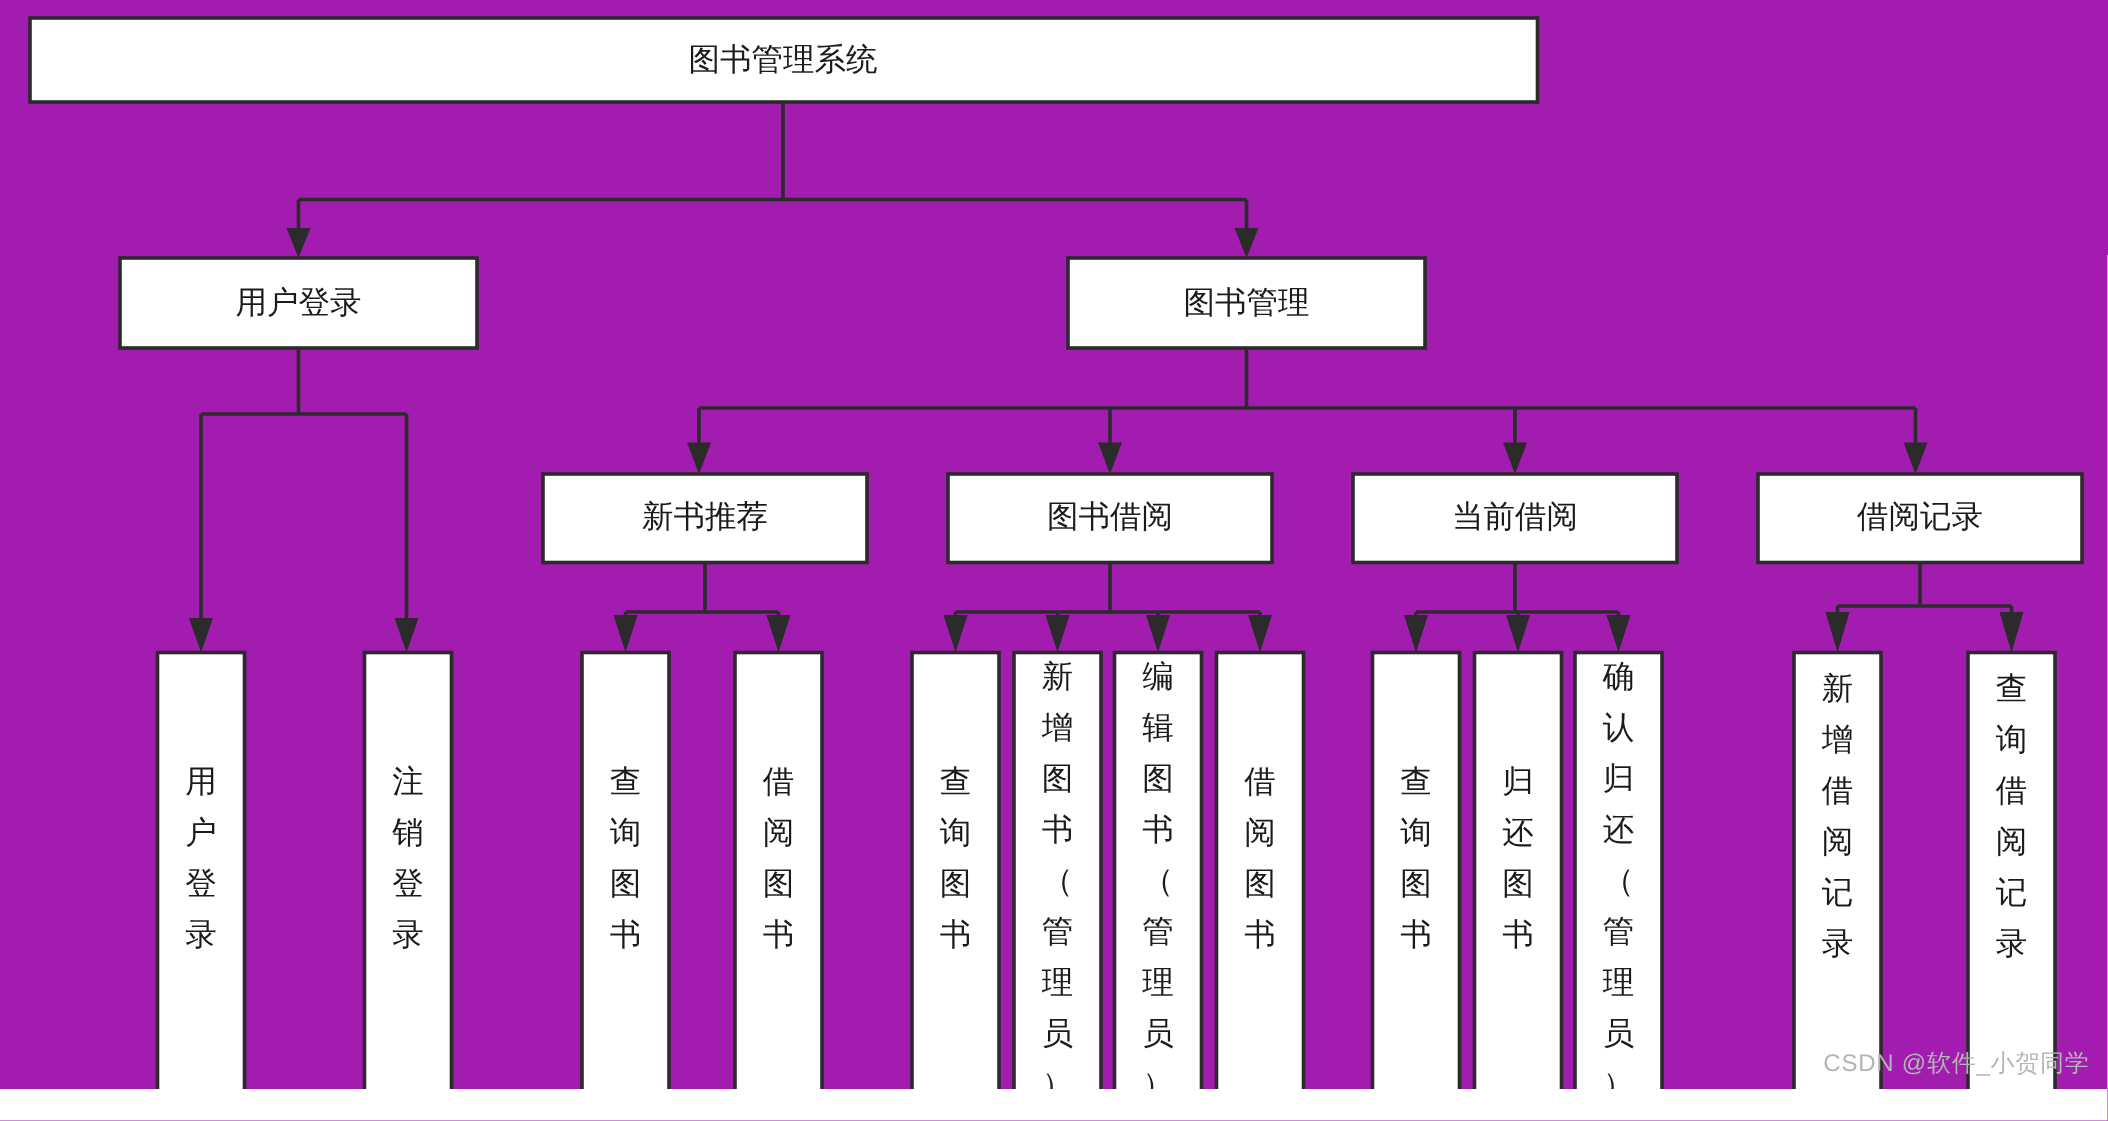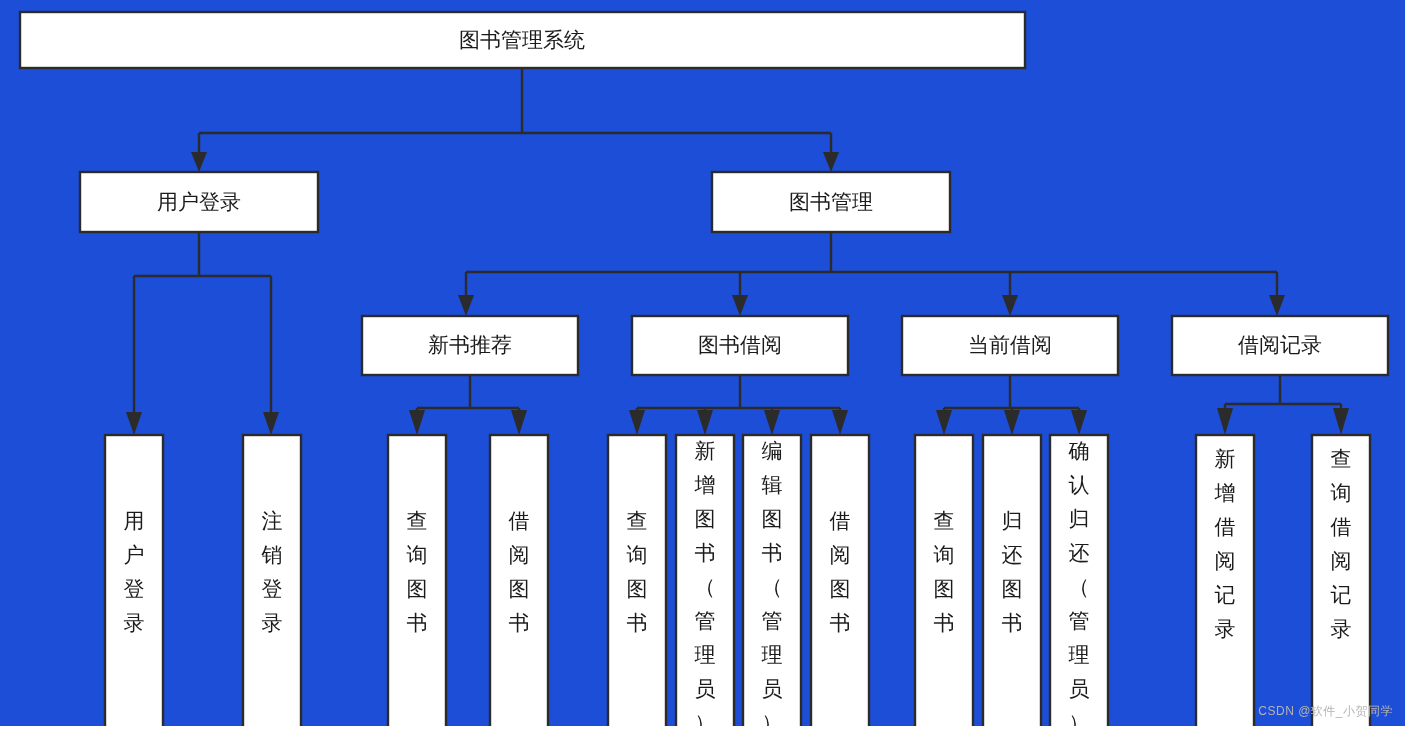"图书管理系统" #stage { background: #1d4ed8 -> #a21caf }
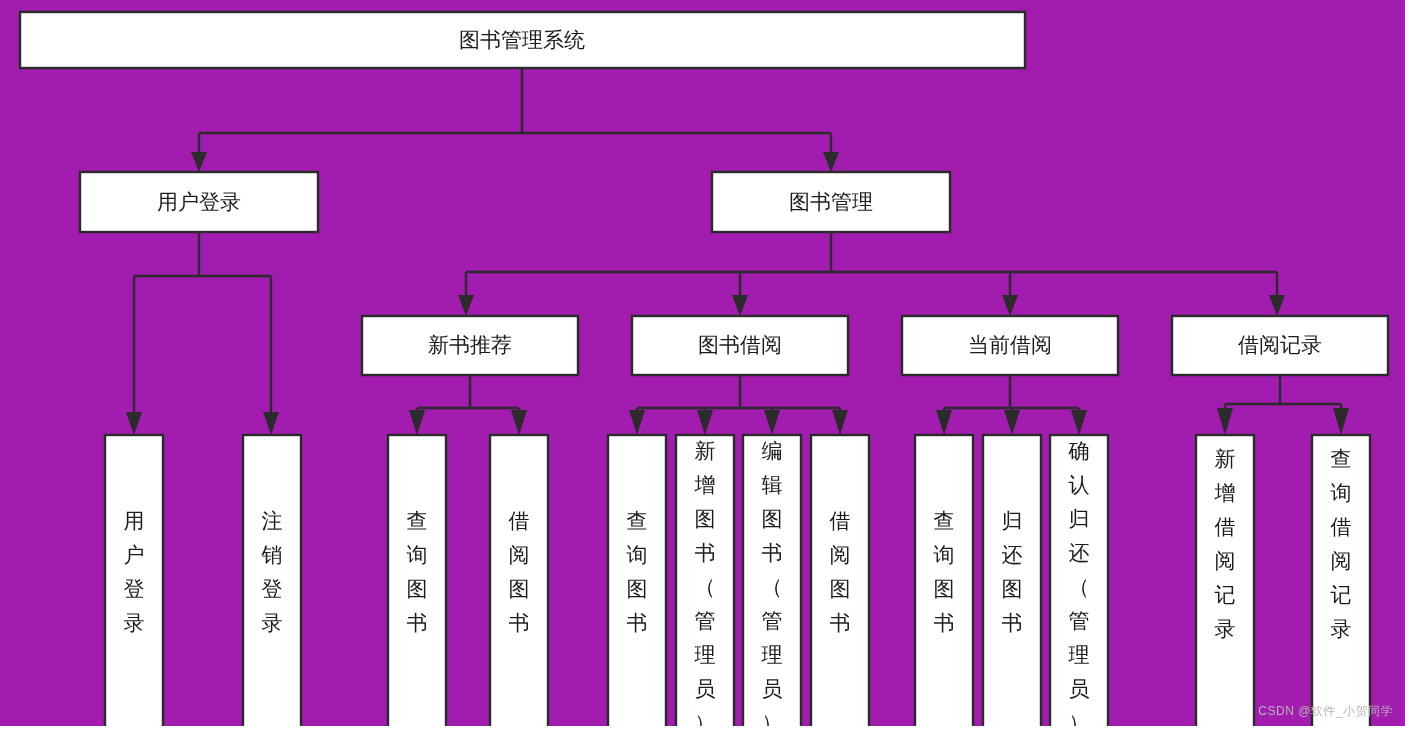"CSDN @软件_小贺同学" .watermark { font-size: 12px -> 16px }
